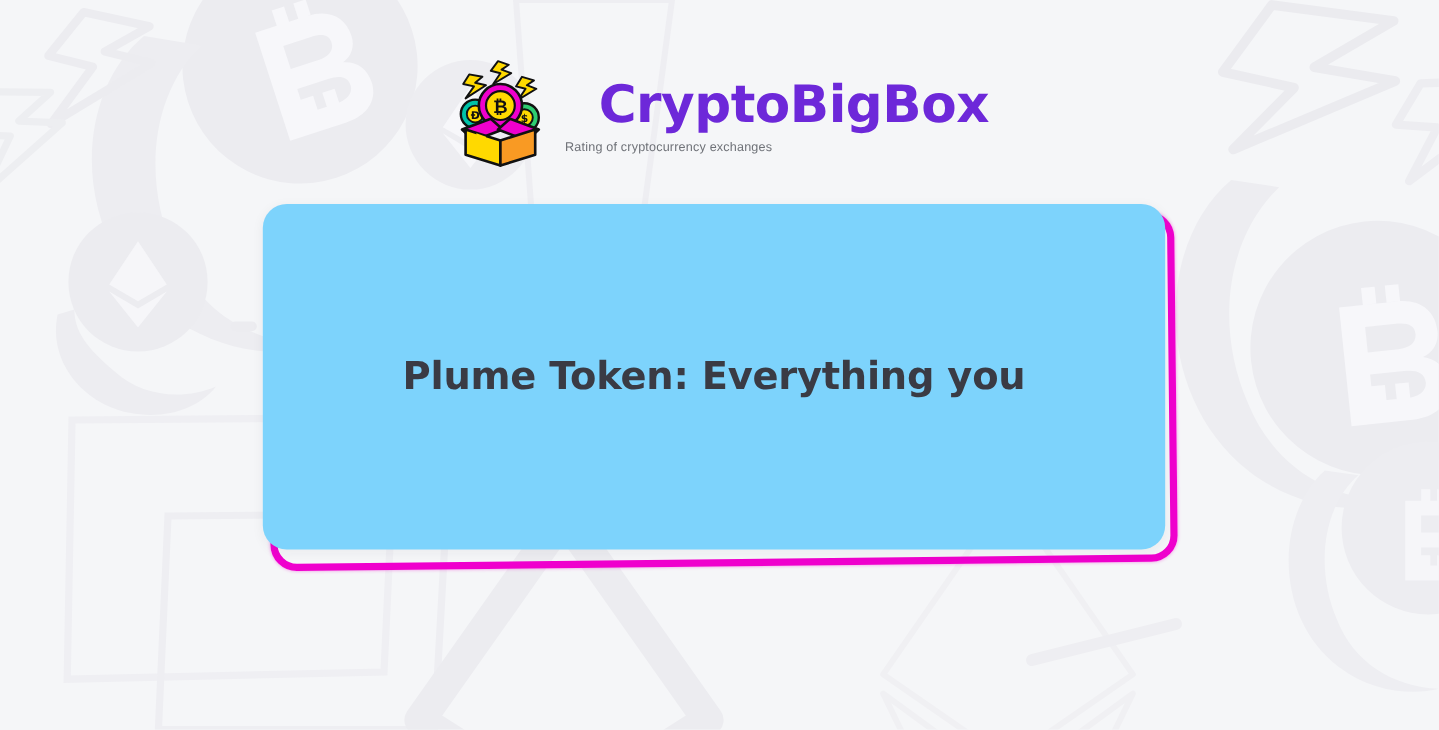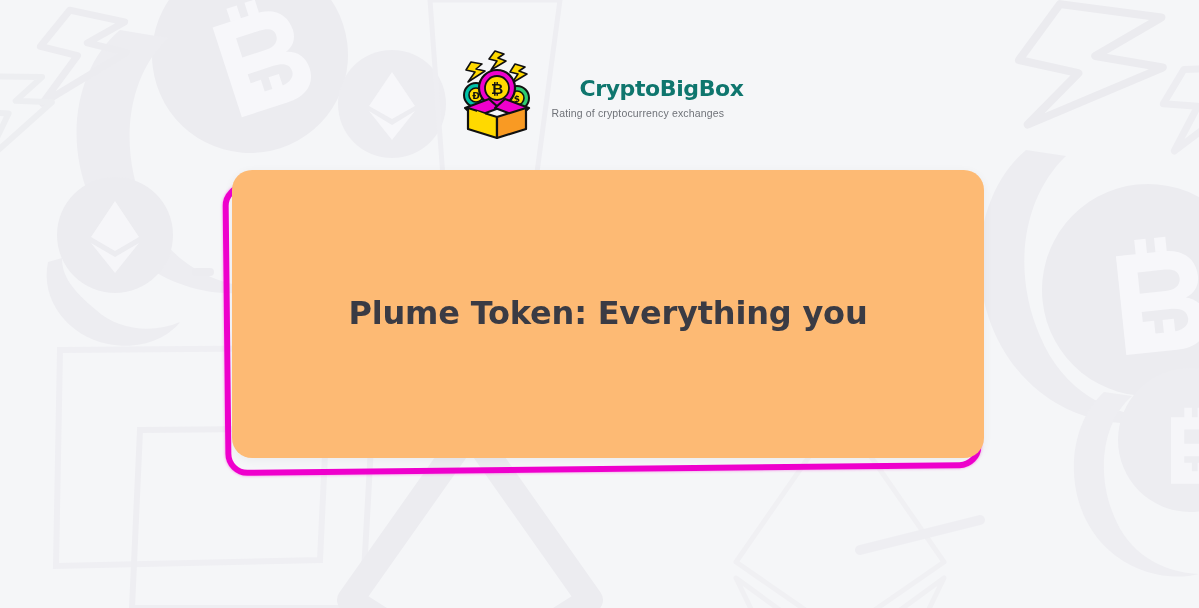"CryptoBigBox" .wordmark { color: #0f766e -> #6d28d9; font-size: 22px -> 43px }
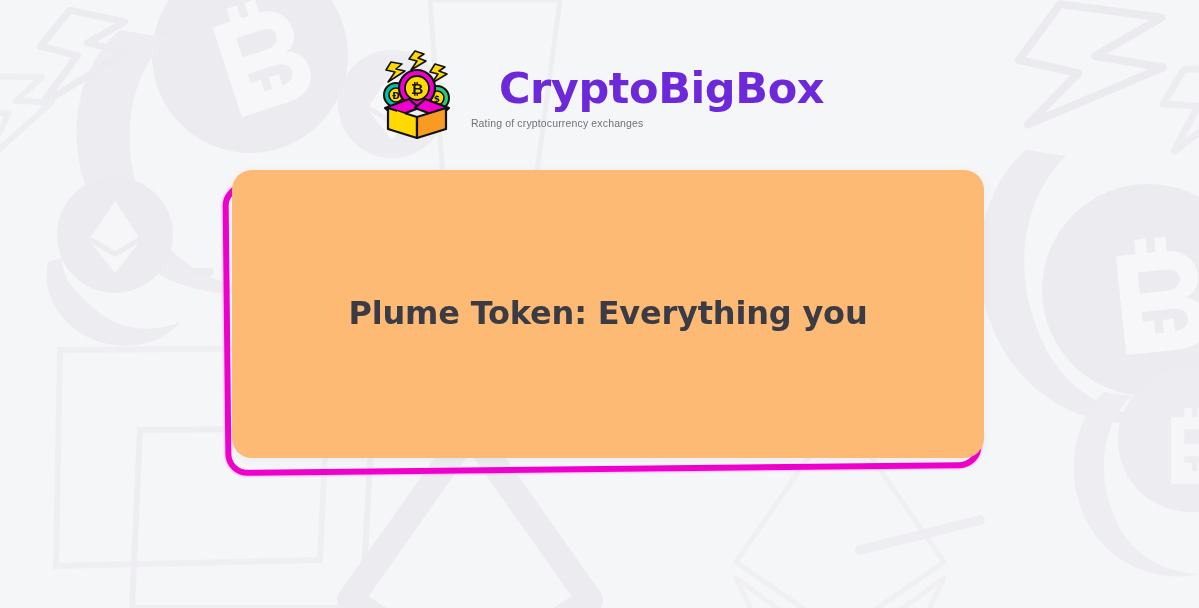"Plume Token: Everything you" .card-face { background: #fdba74 -> #7dd3fc; left: 16px -> 3px }
